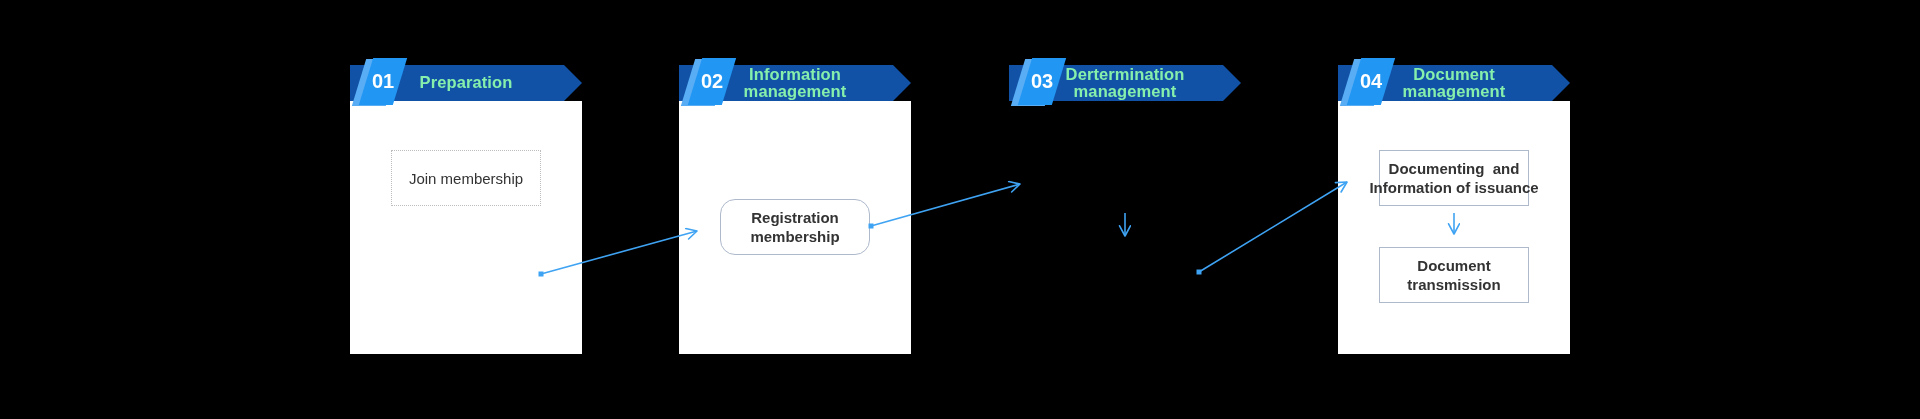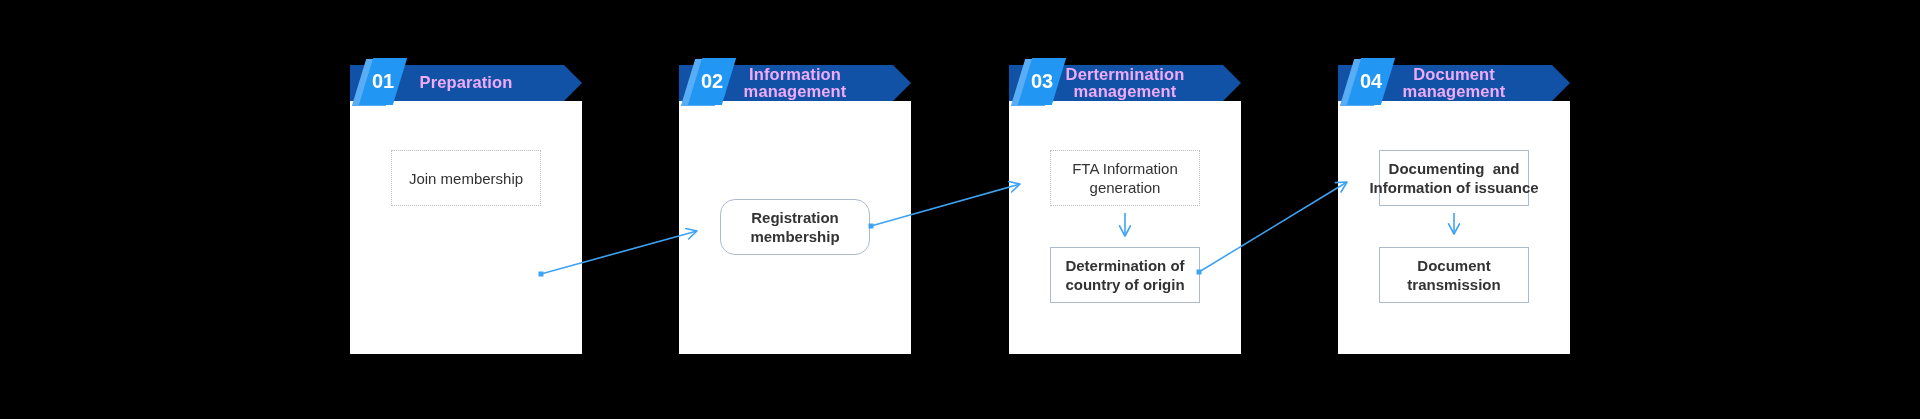"Preparation" .banner-title { color: #f0abfc -> #86efac }
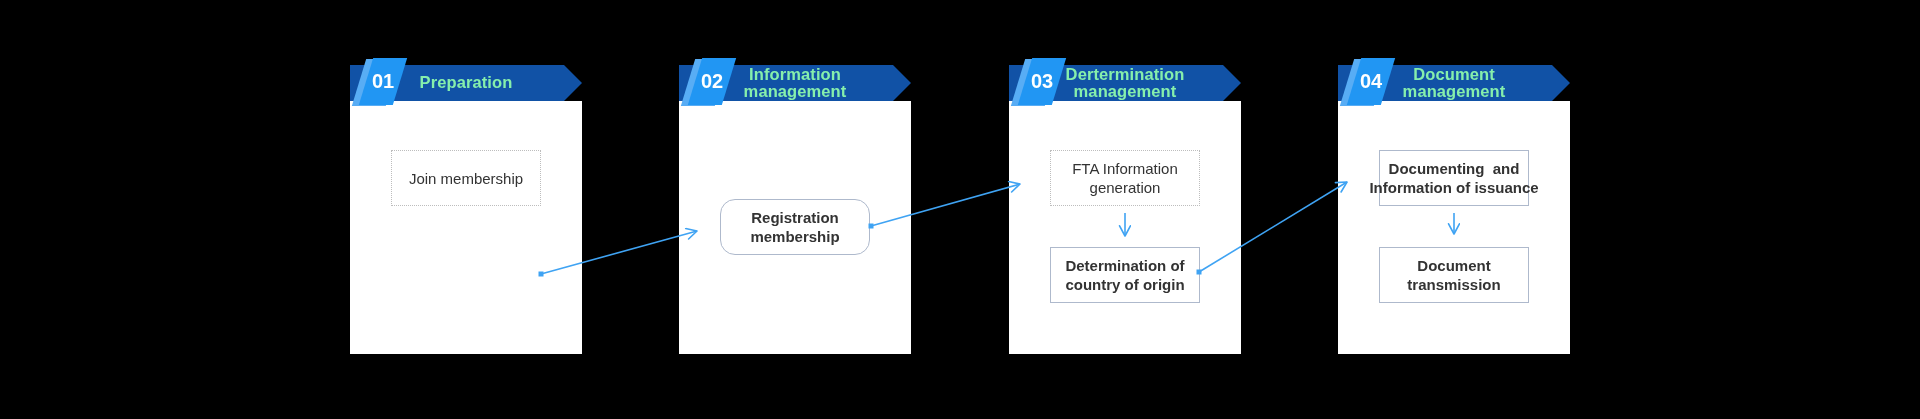"FTA Information" div.body { html: <div> <div> <span>FTA Information</span> <span>generation</span> </div> <div> <span>Determination of</span> <span>country of origin</span> </div> </div> -> none }
